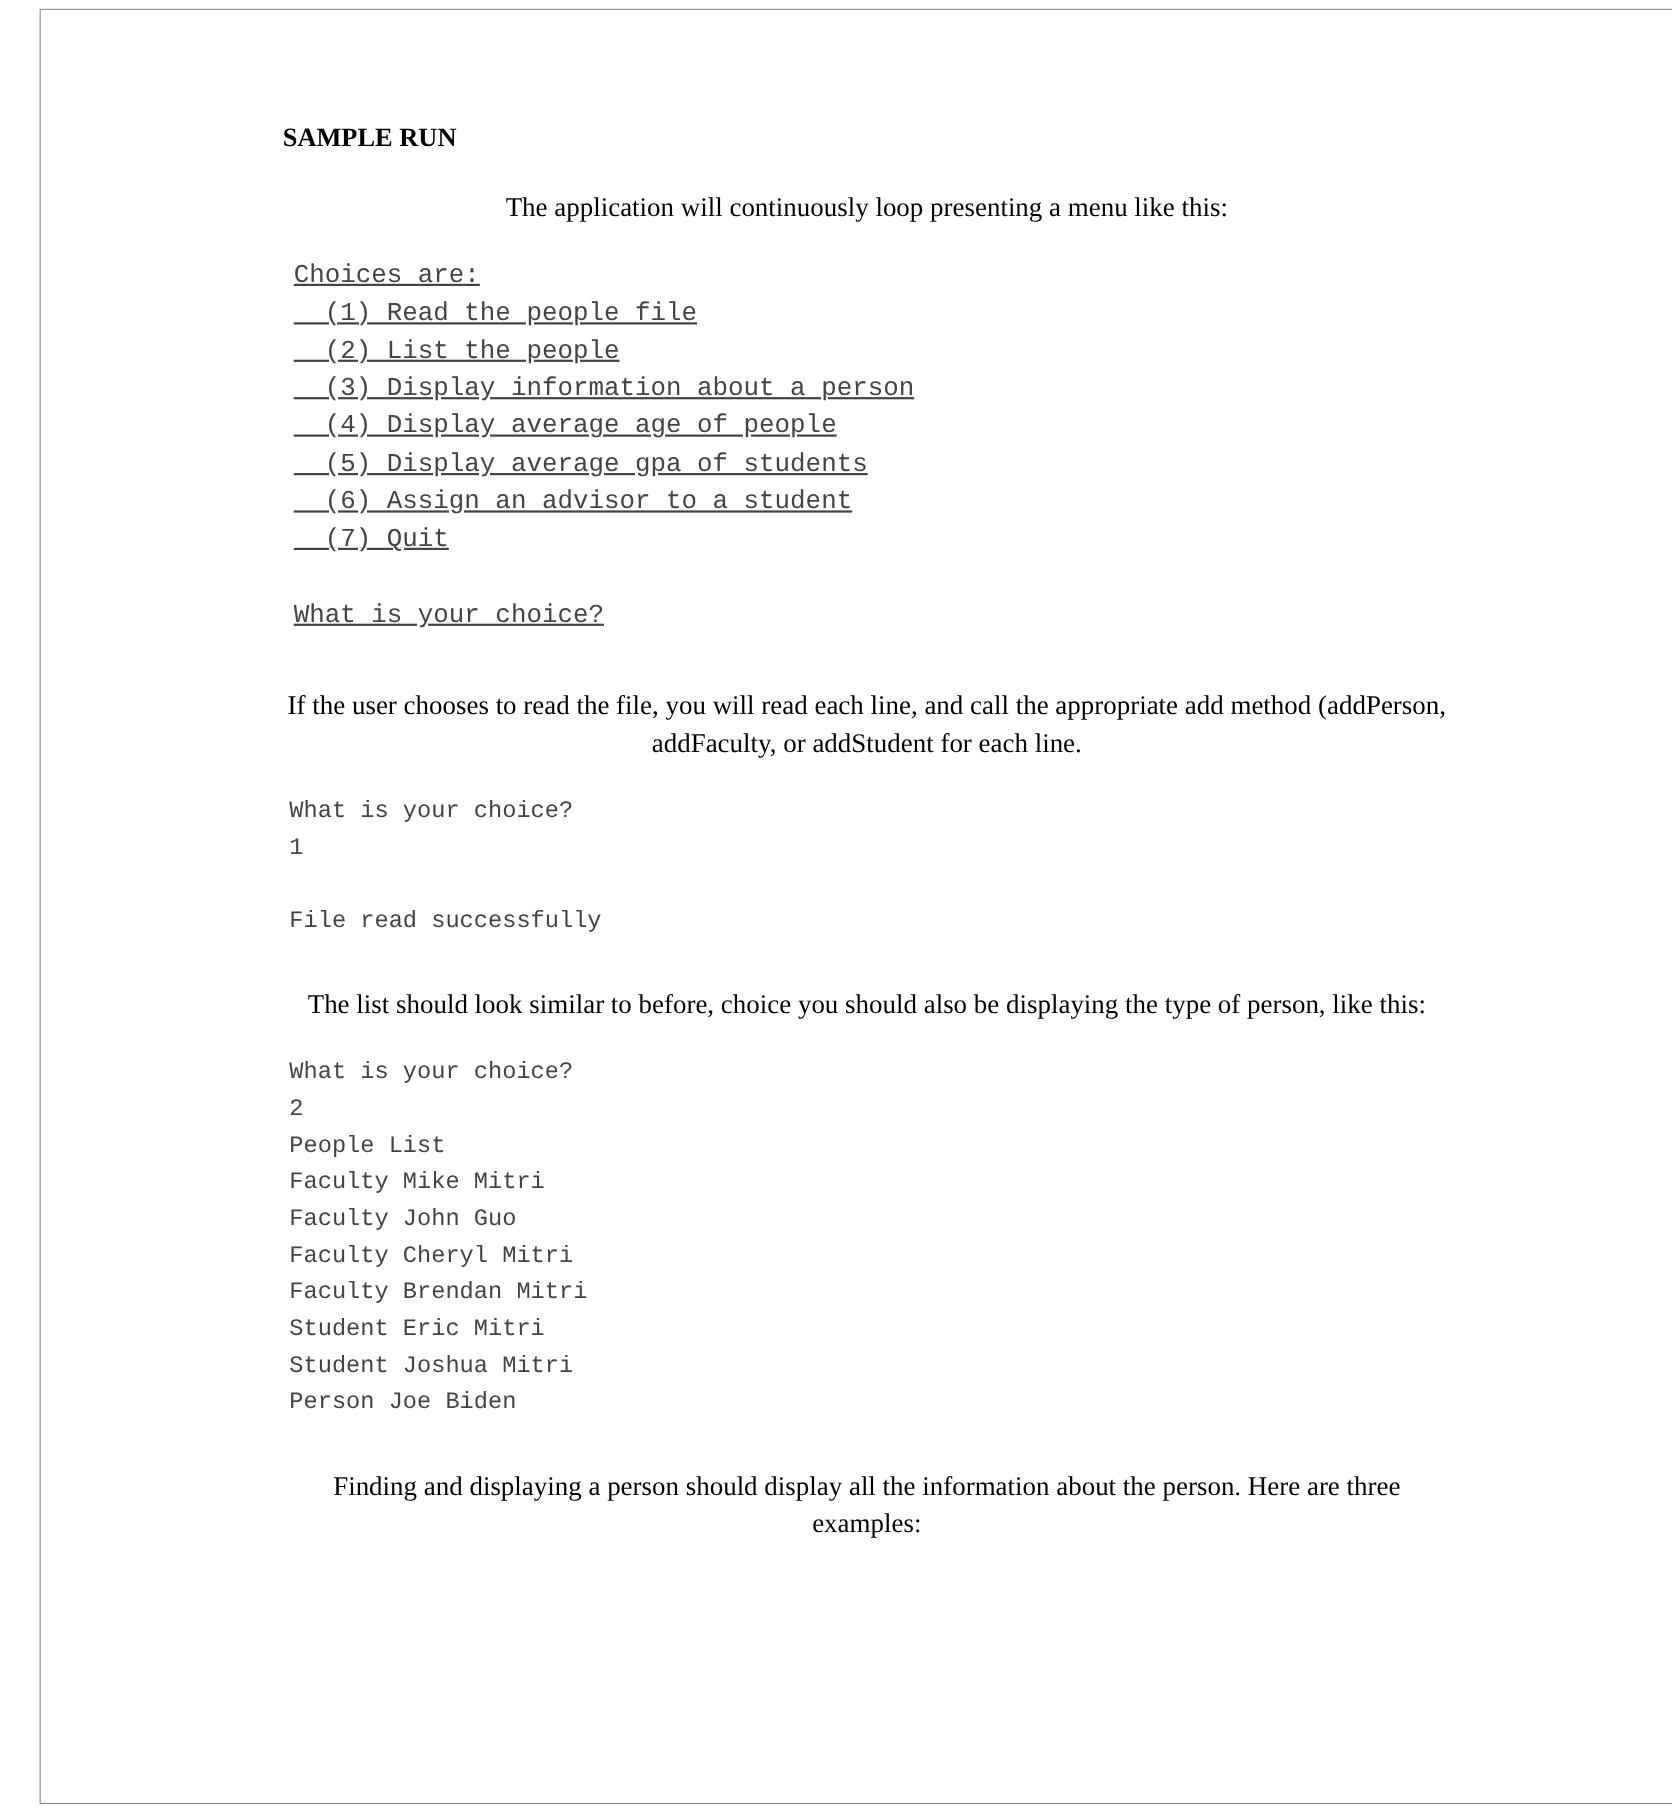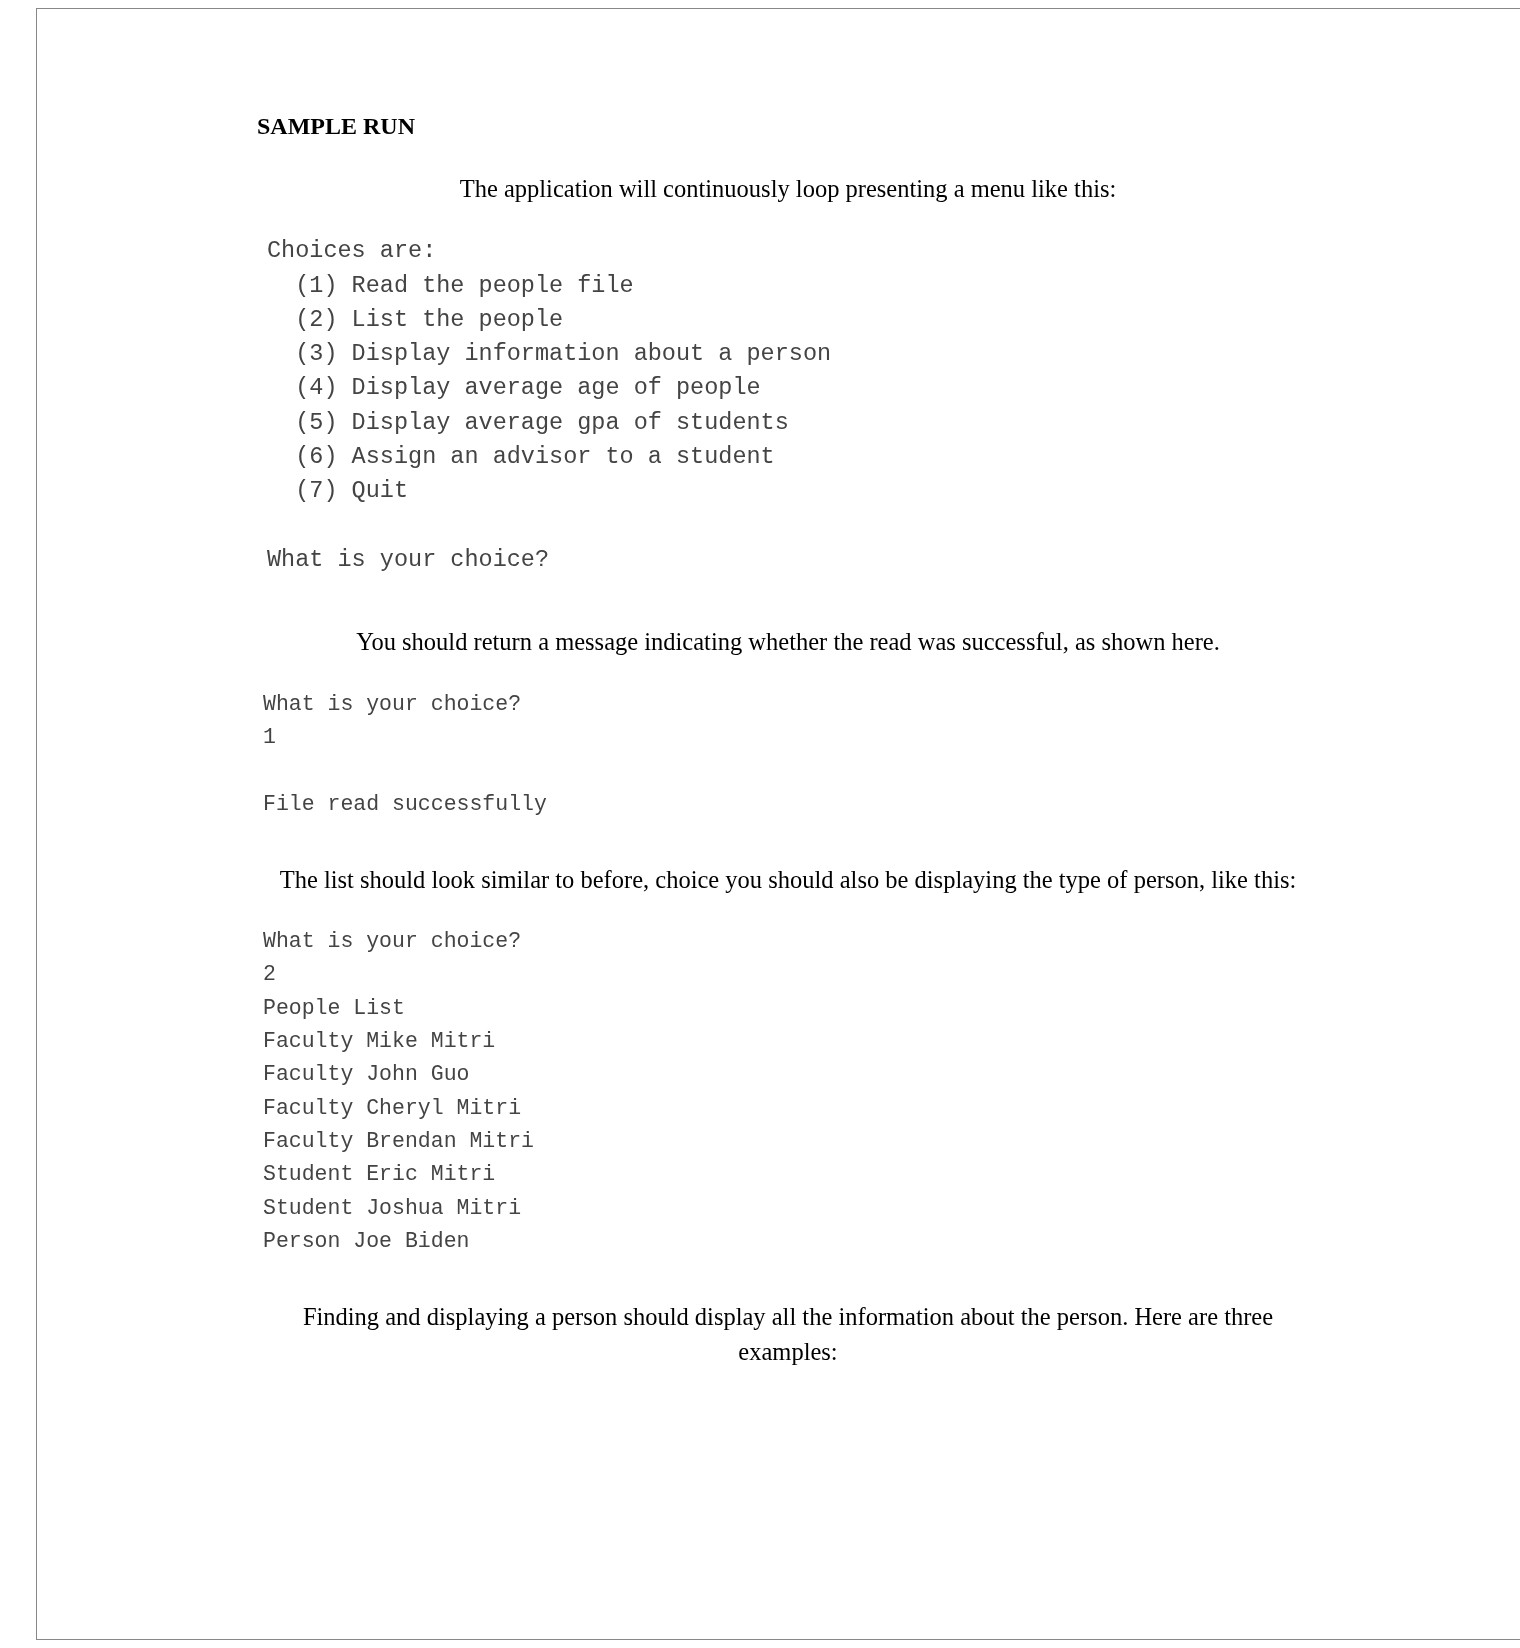"Choices are:" .code-block.big { text-decoration: none -> underline }
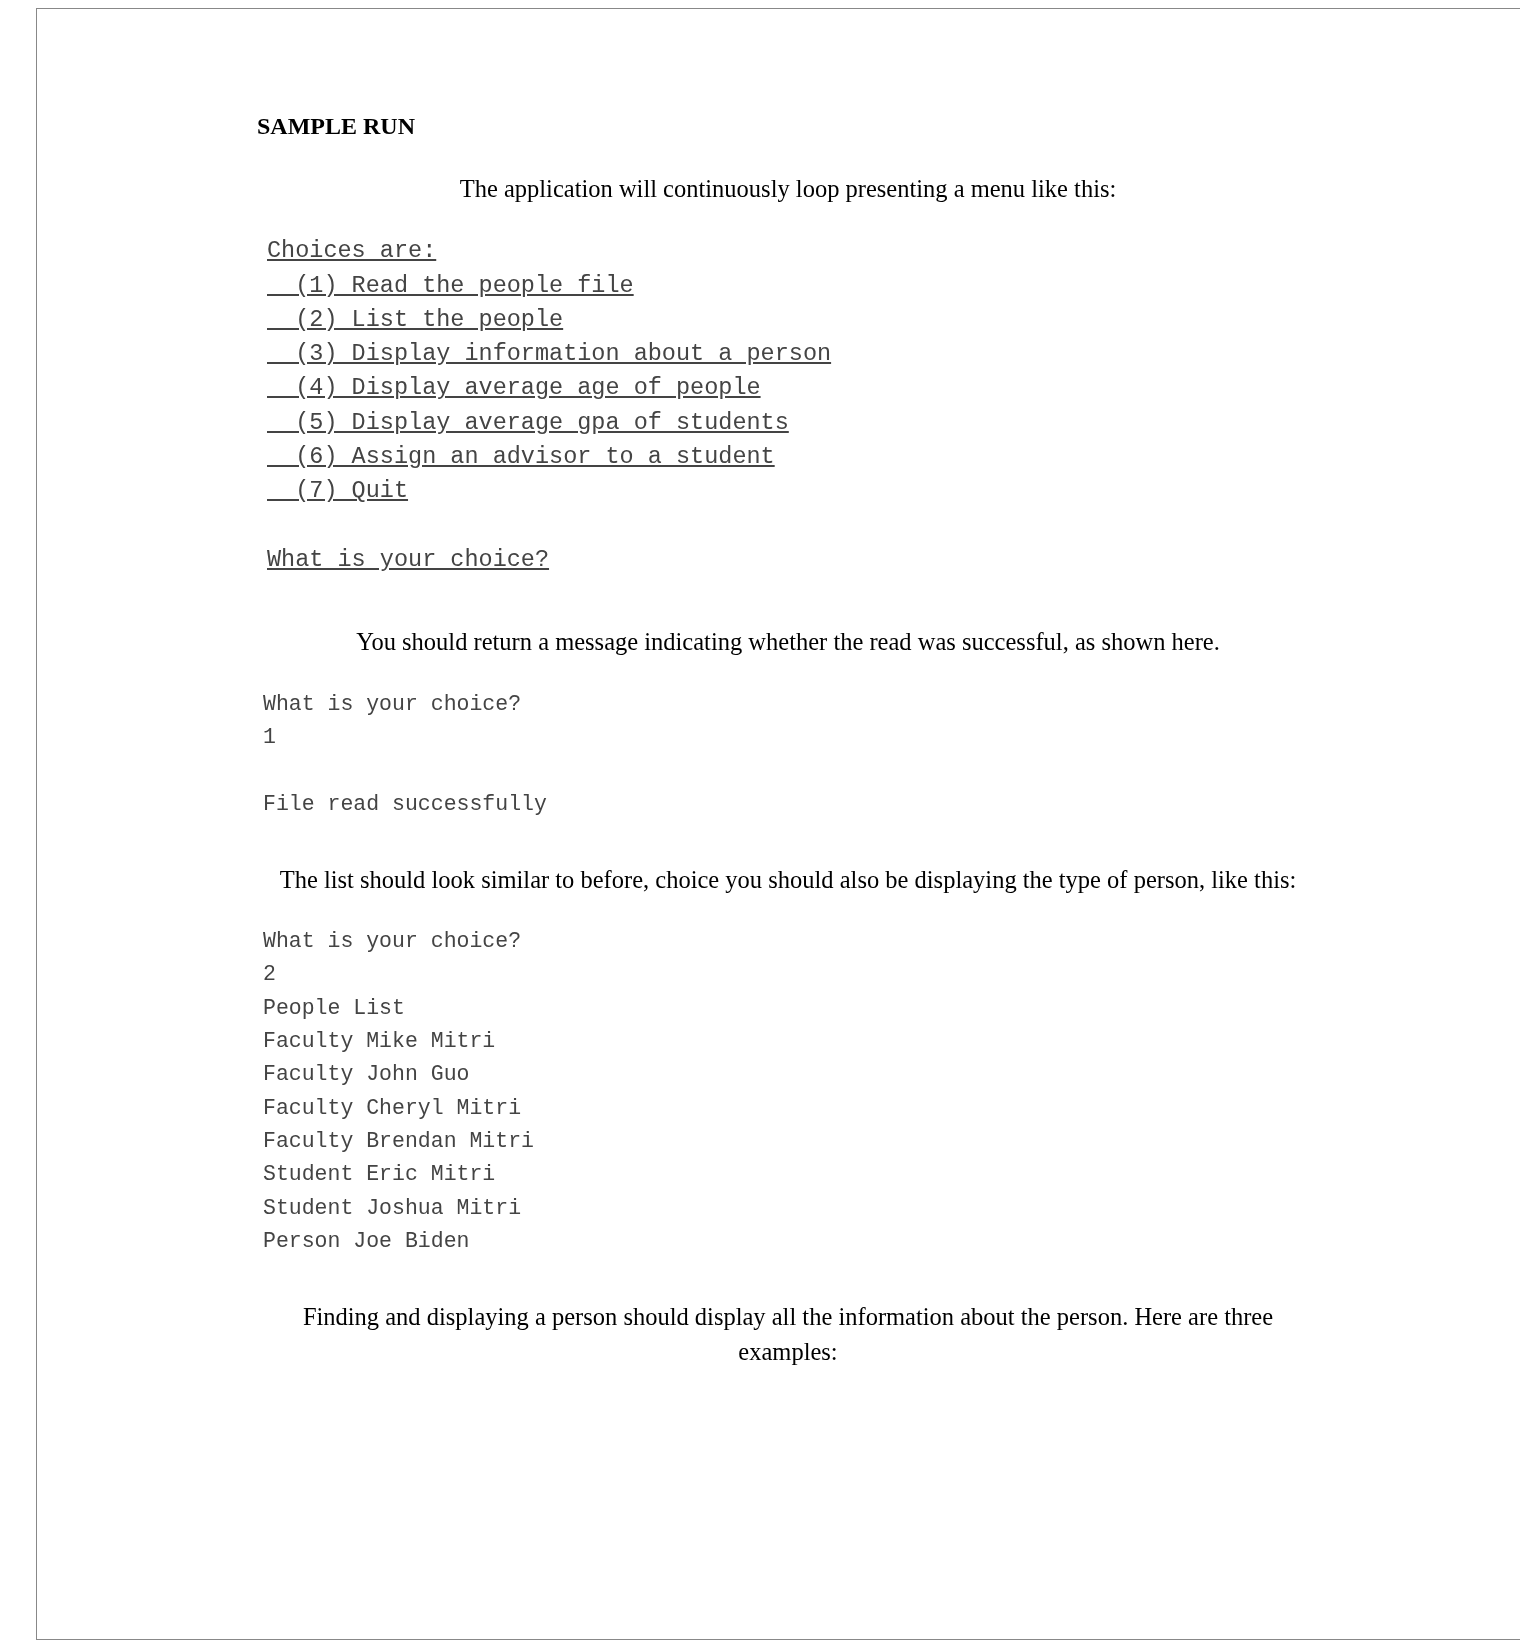"If the user chooses to" div.para { html: none -> <div>If the user chooses to read the file, you will read each line, and call the appropriate add method (addPerson, addFaculty, or addStudent for each line.</div> }
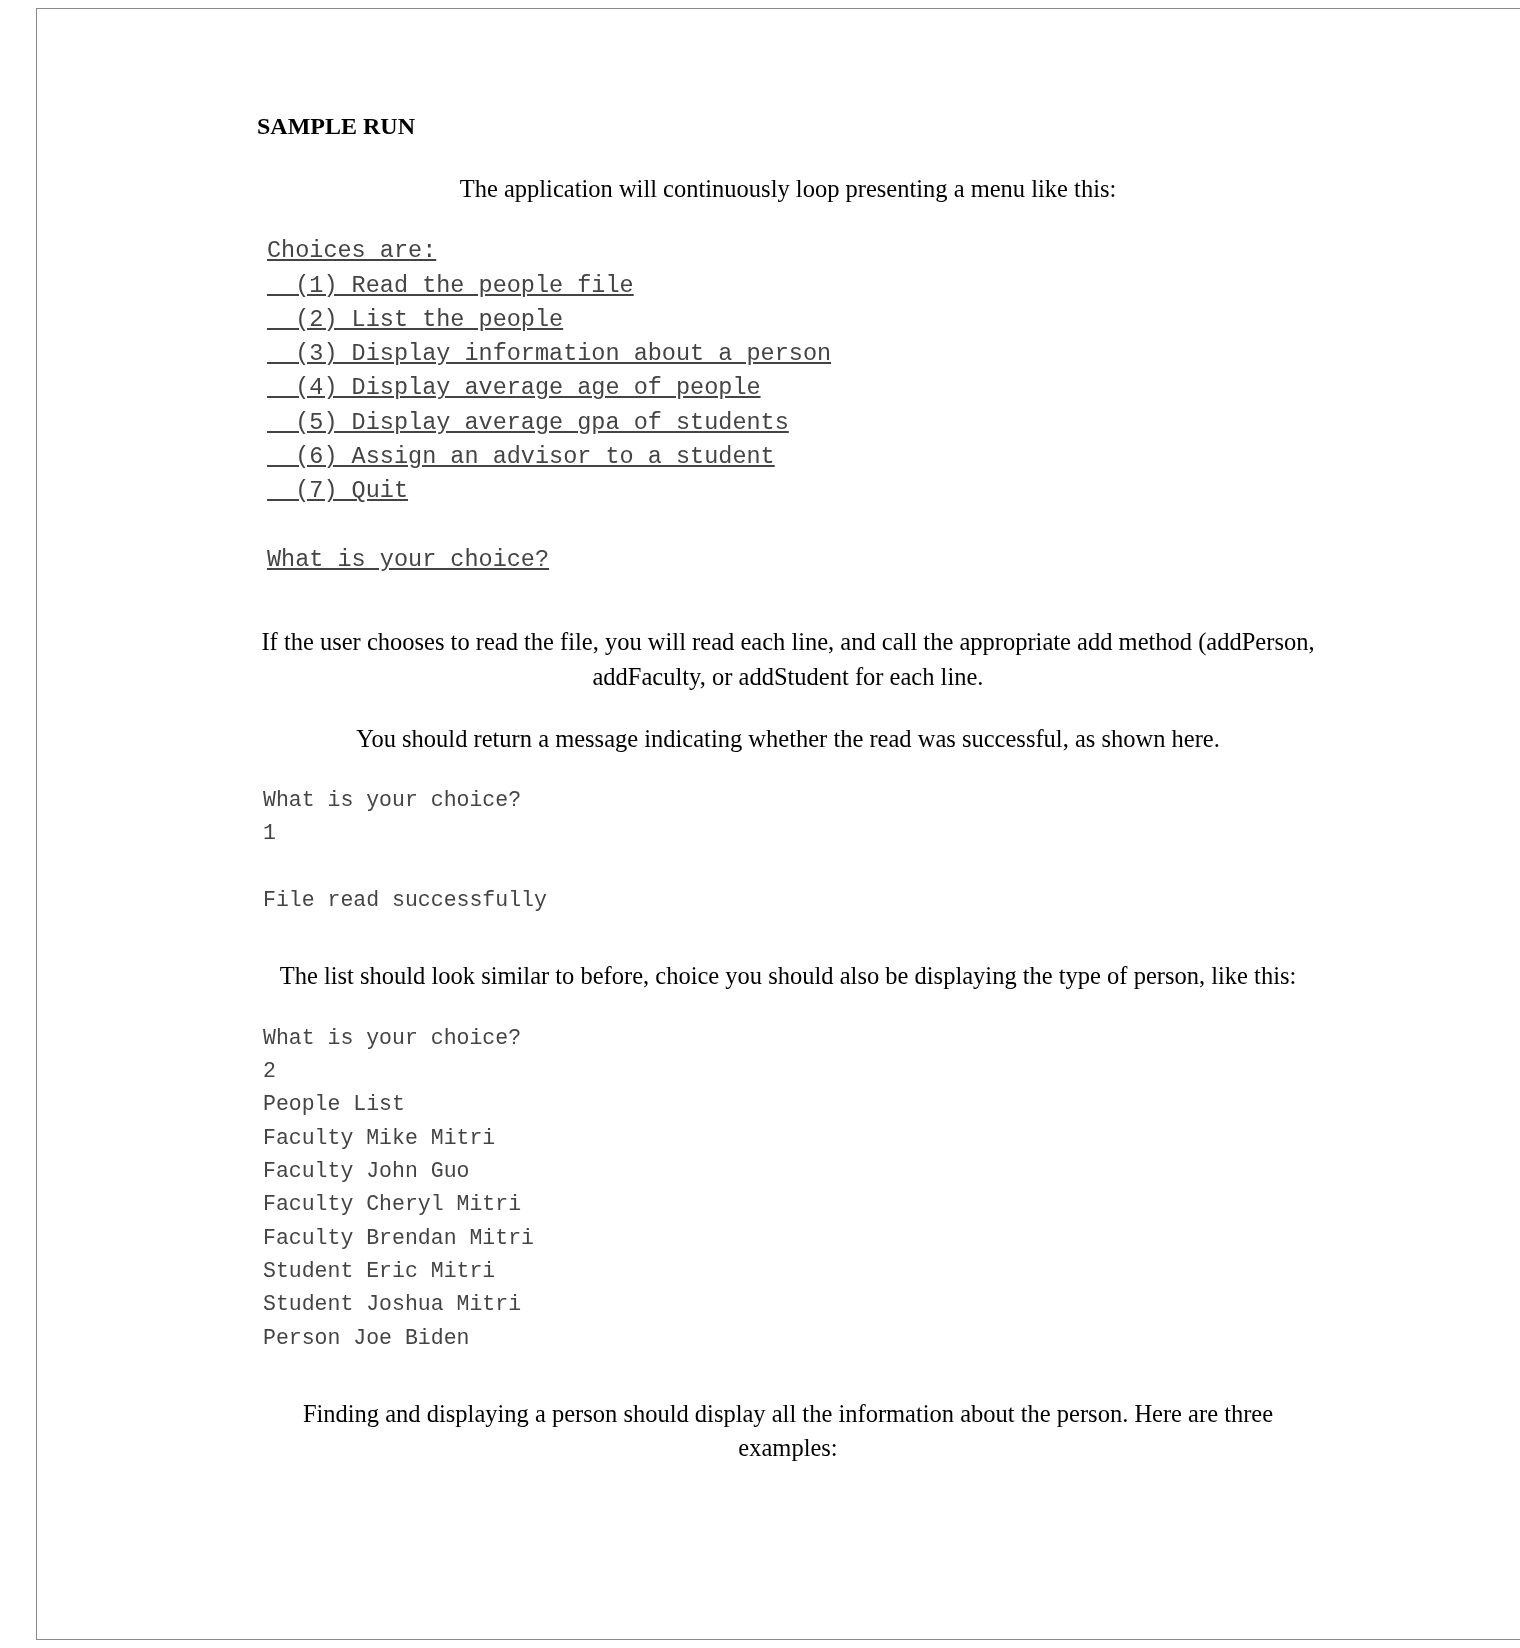"You should return a message" div.para { html: <div>You should return a message indicating whether the read was successful, as shown here.</div> -> none }
